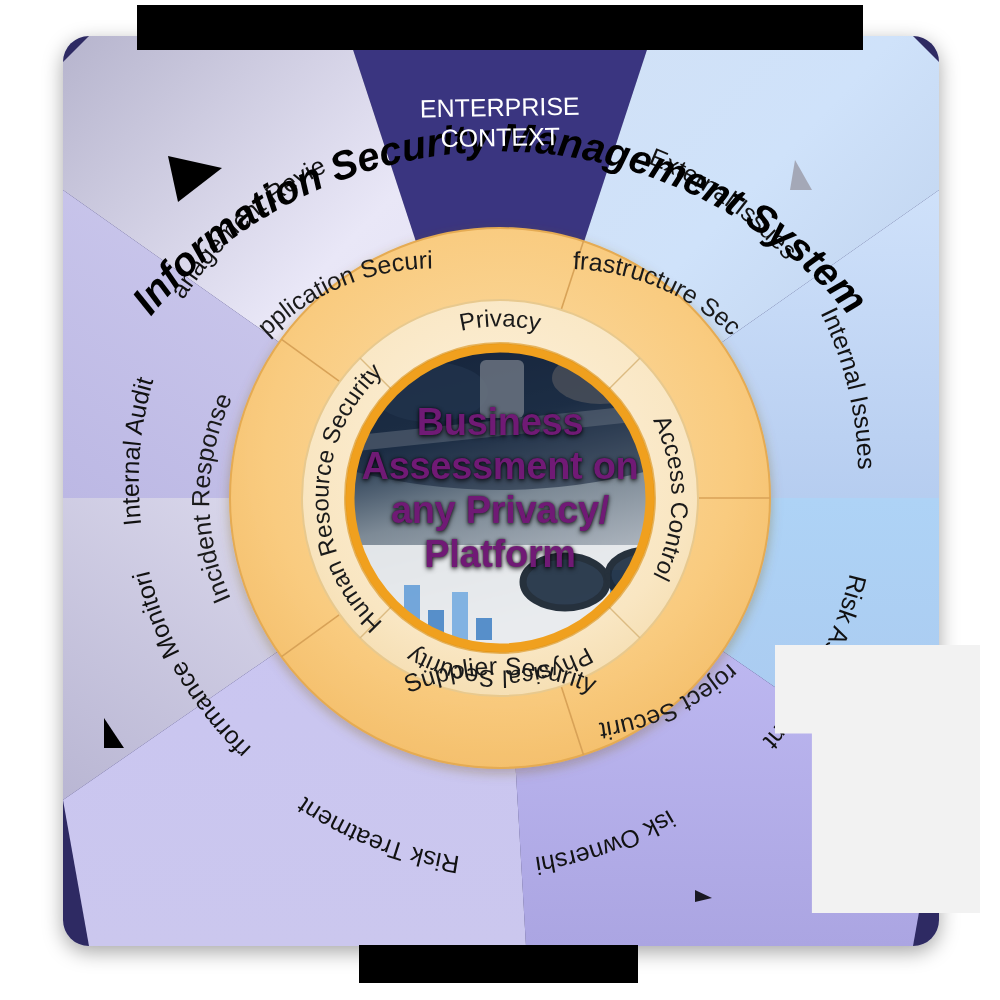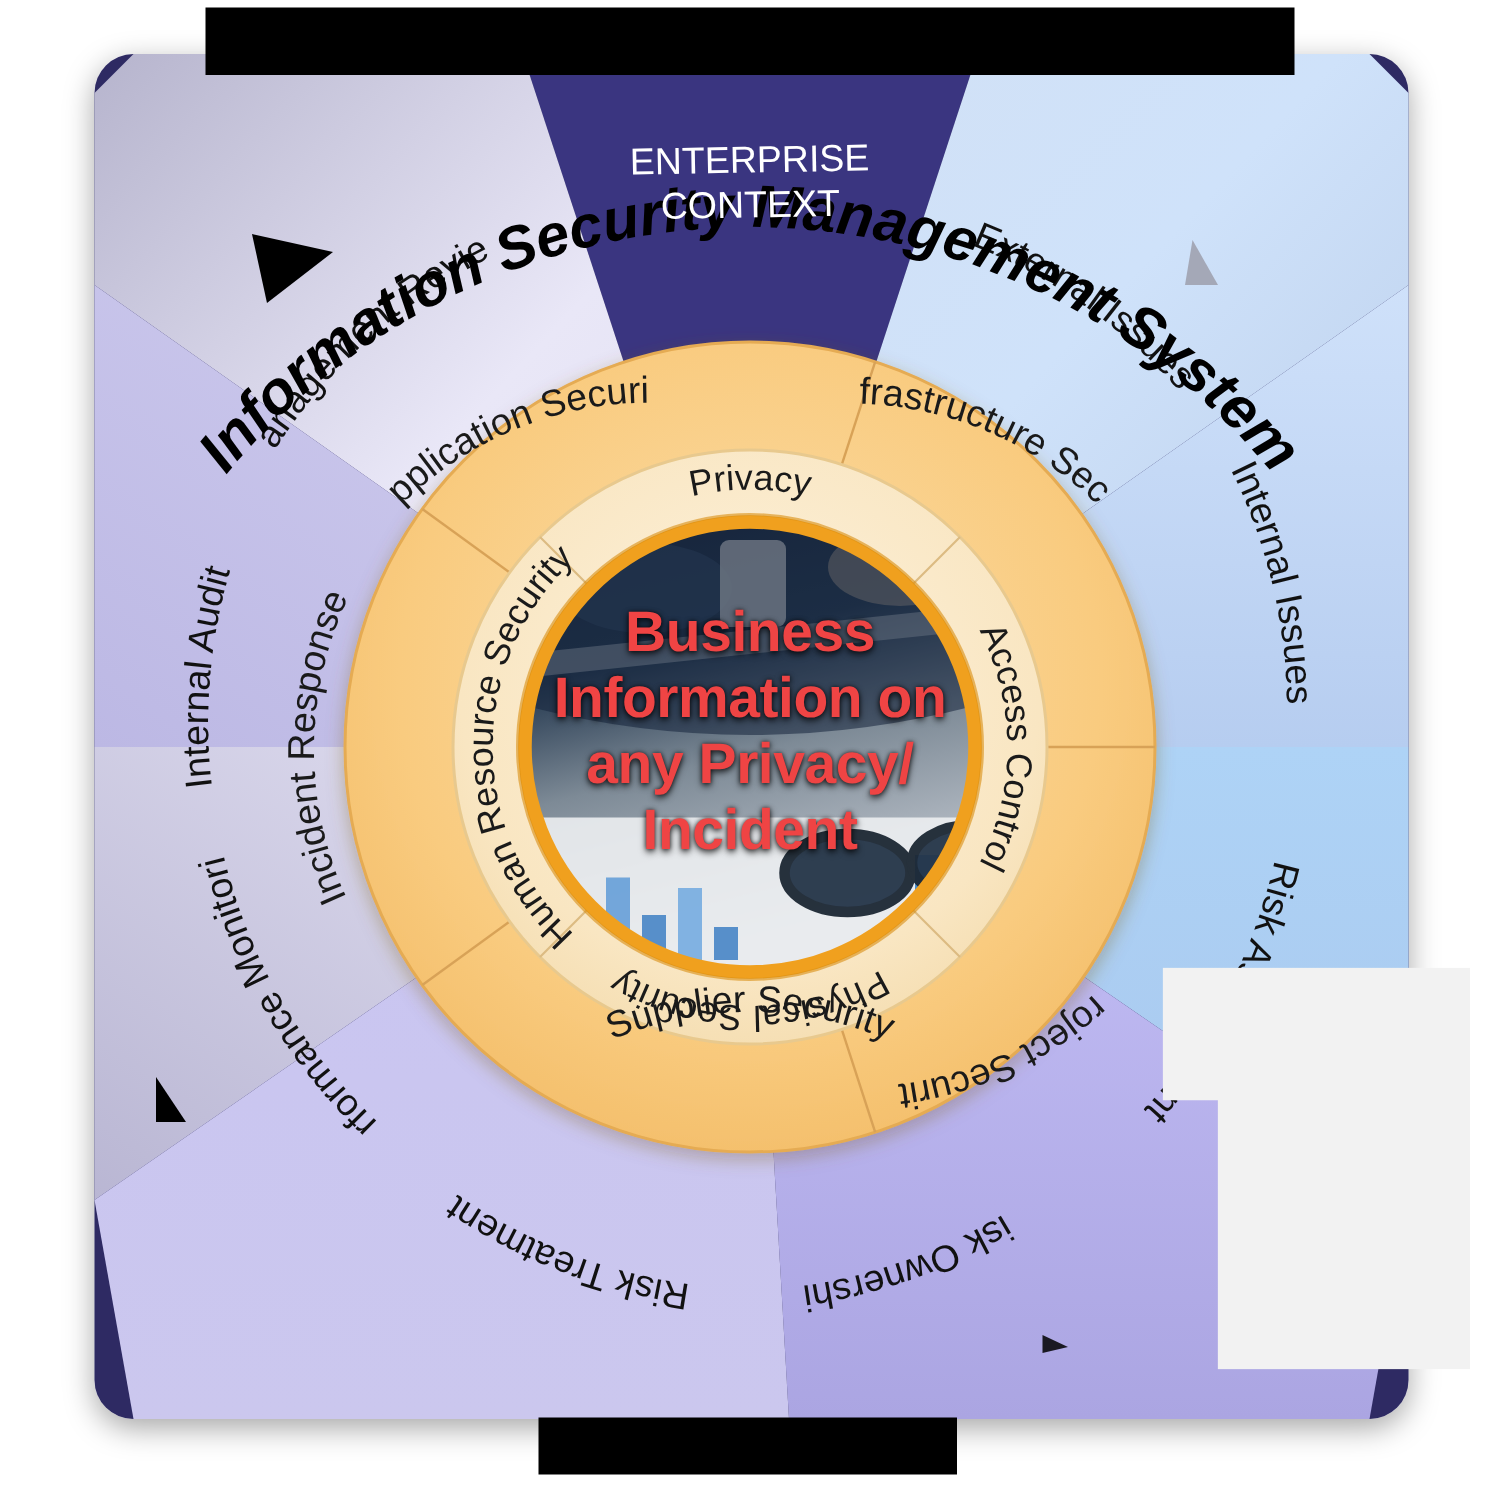"Business" .center-text { color: #ef4444 -> #701a75 }
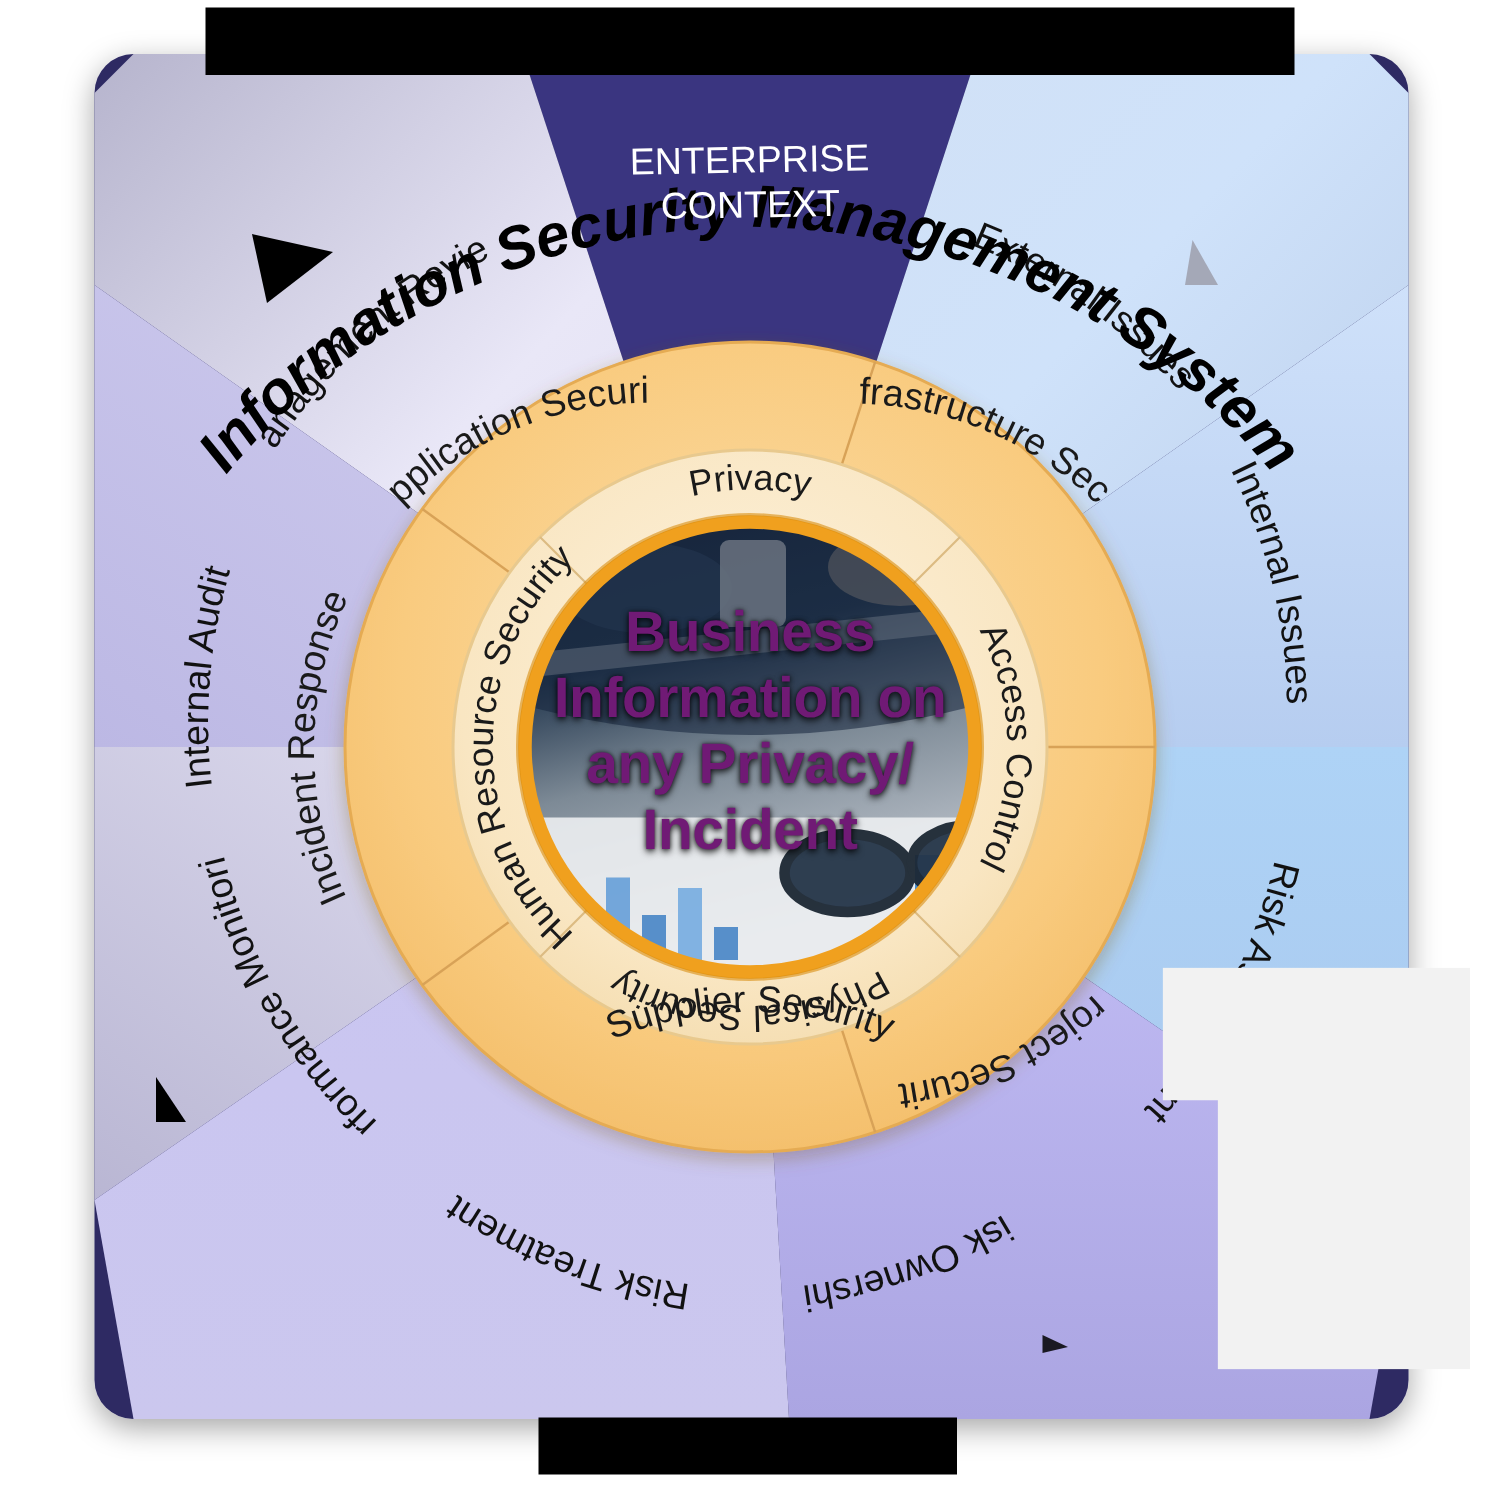"Information on" div { text: Information -> Assessment }
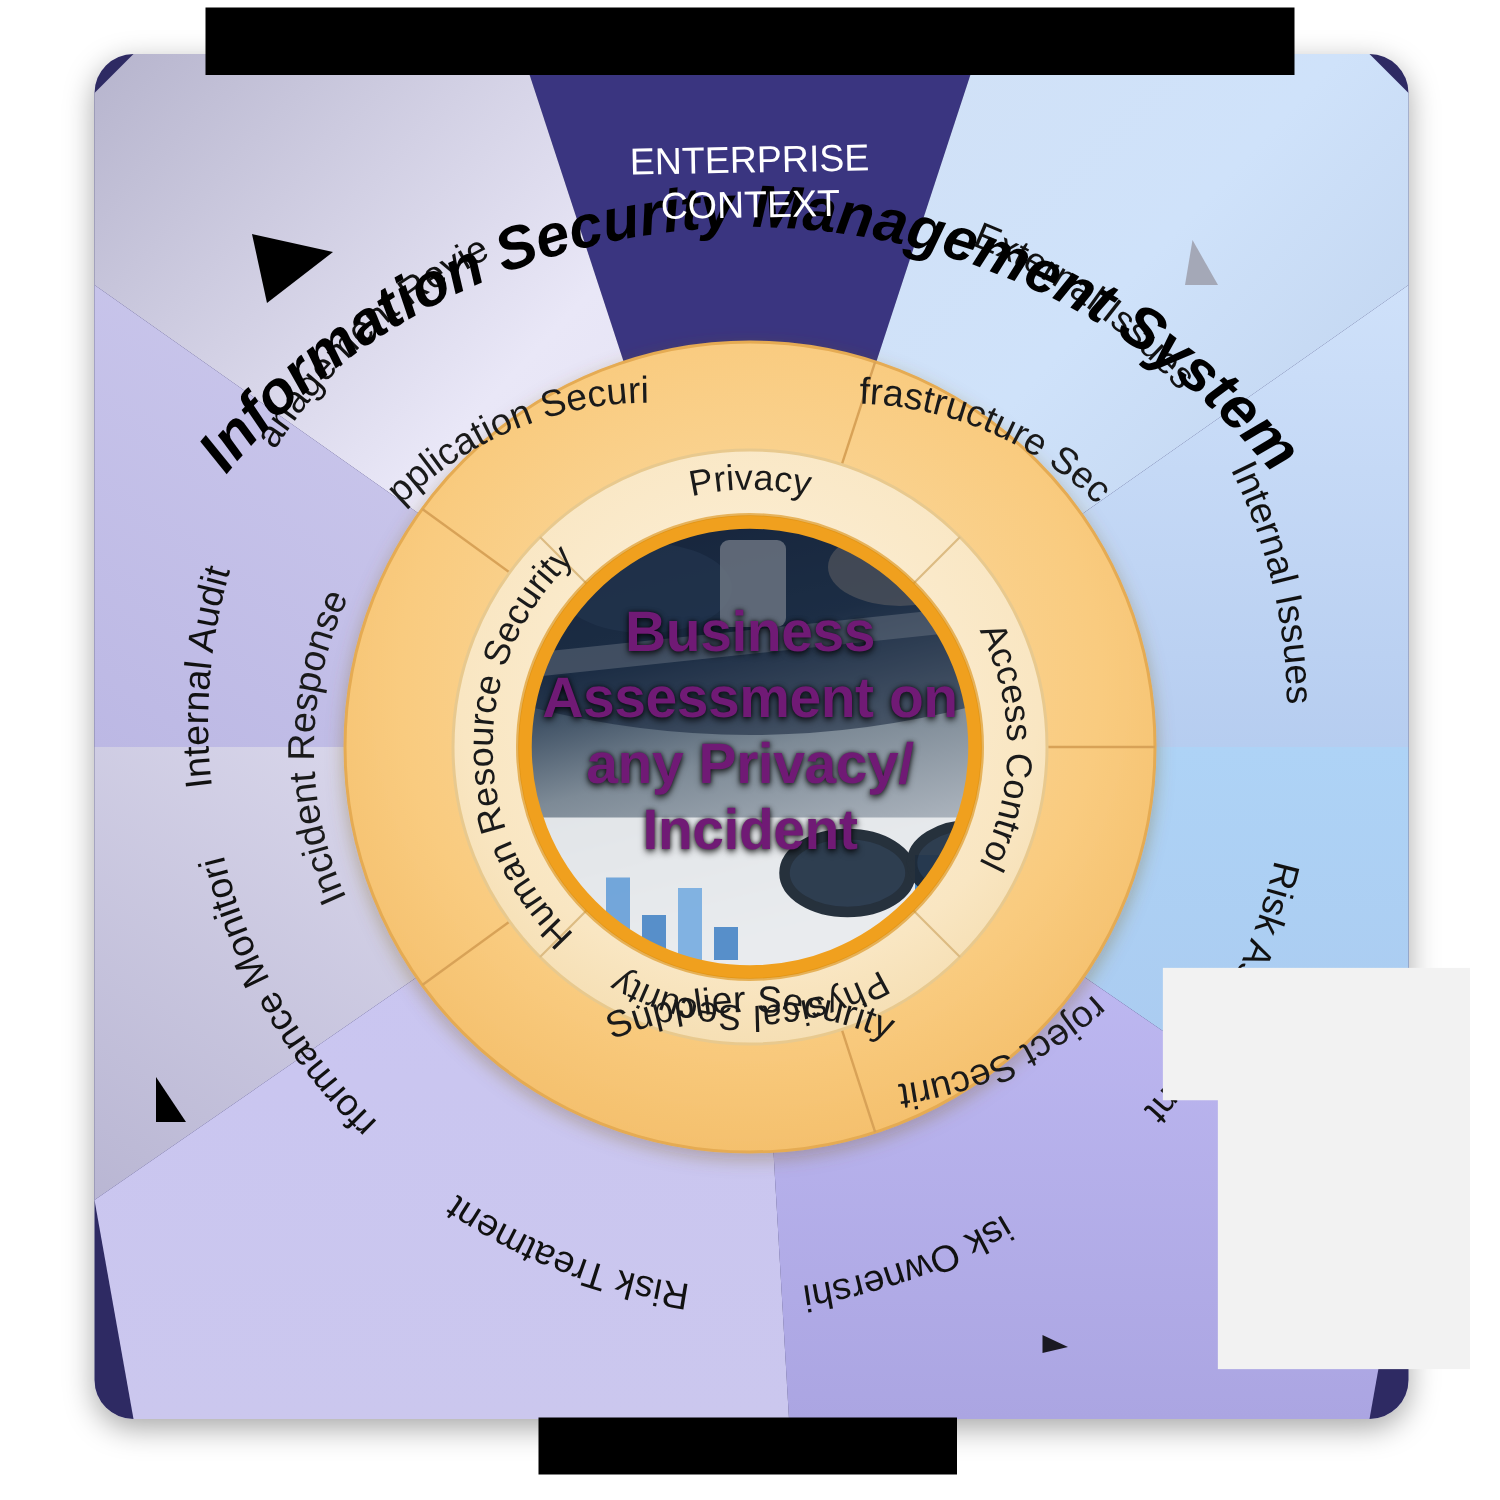"Incident" div { text: Incident -> Platform }
